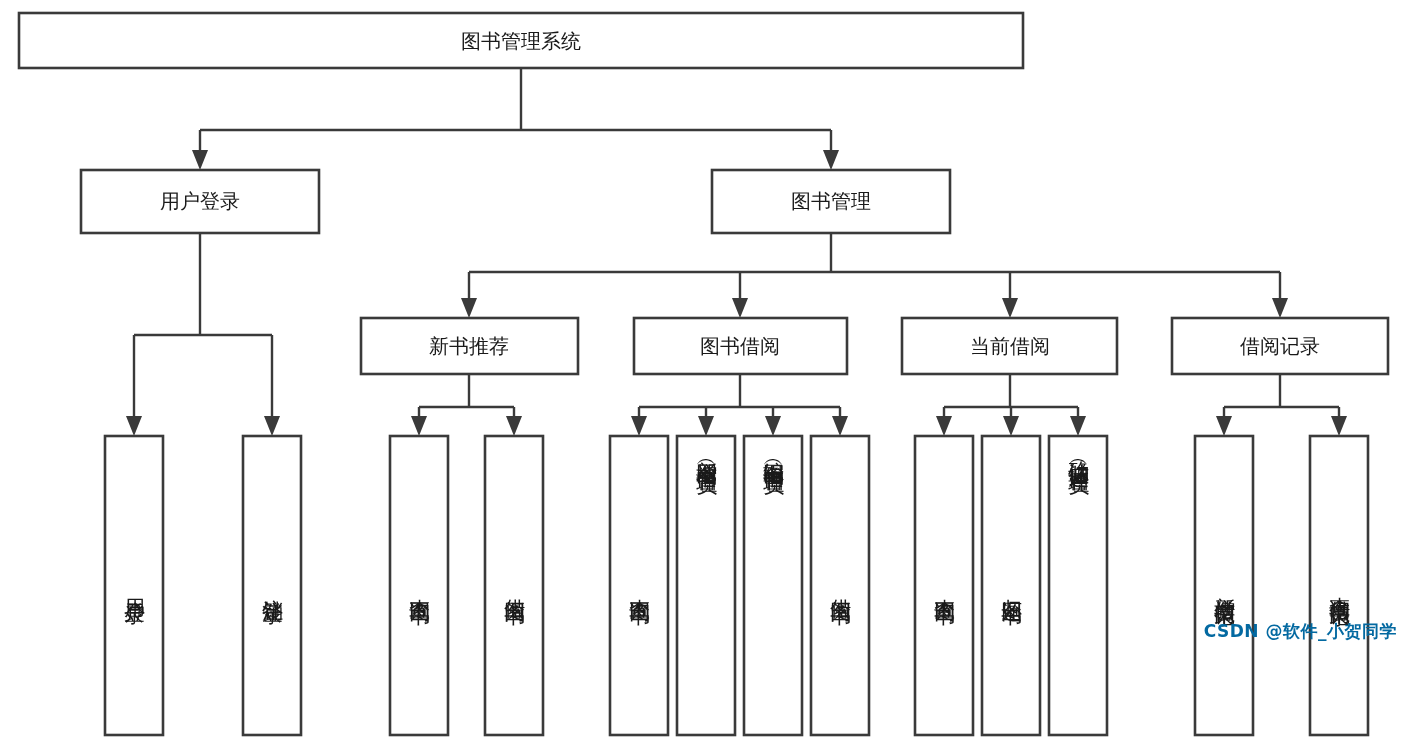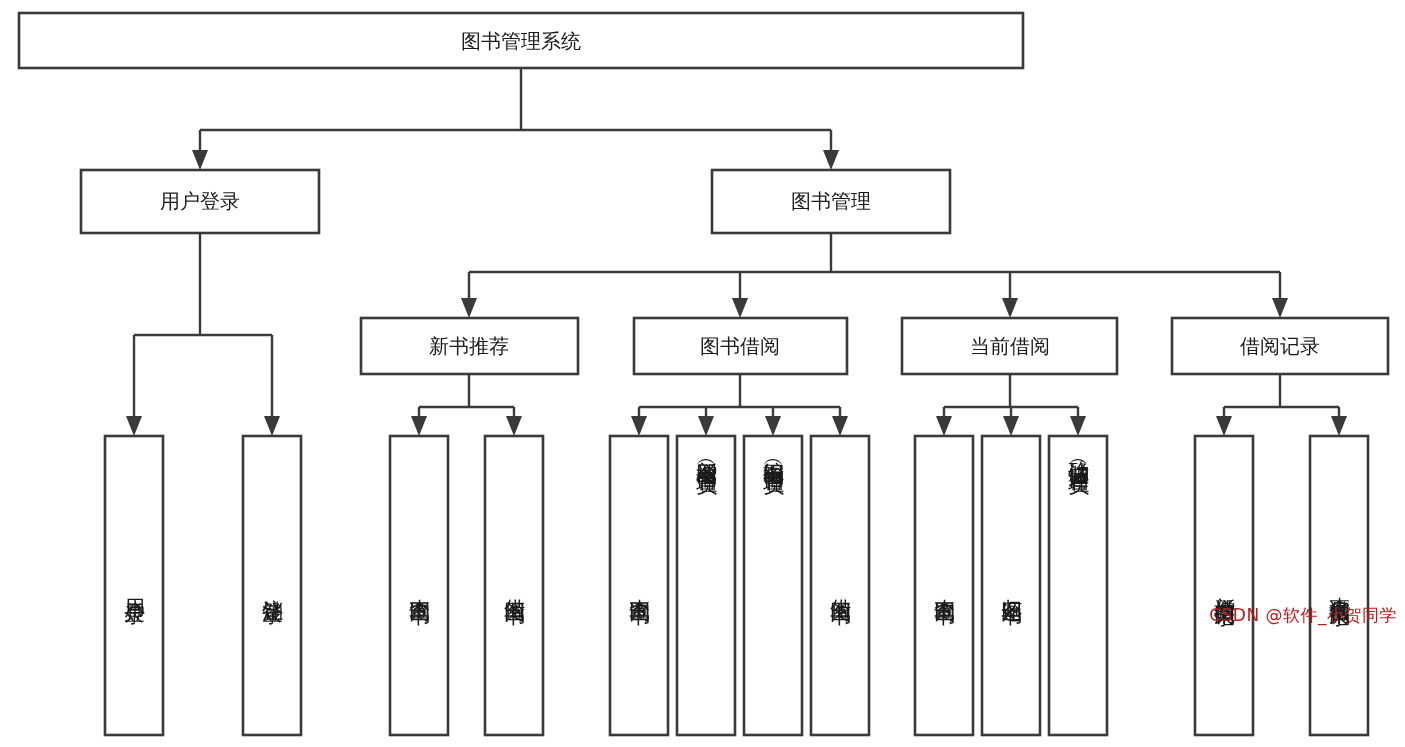"CSDN @软件_小贺同学" .watermark { bottom: 20px -> 4px; color: #b91c1c -> #0369a1; font-weight: none -> bold }
